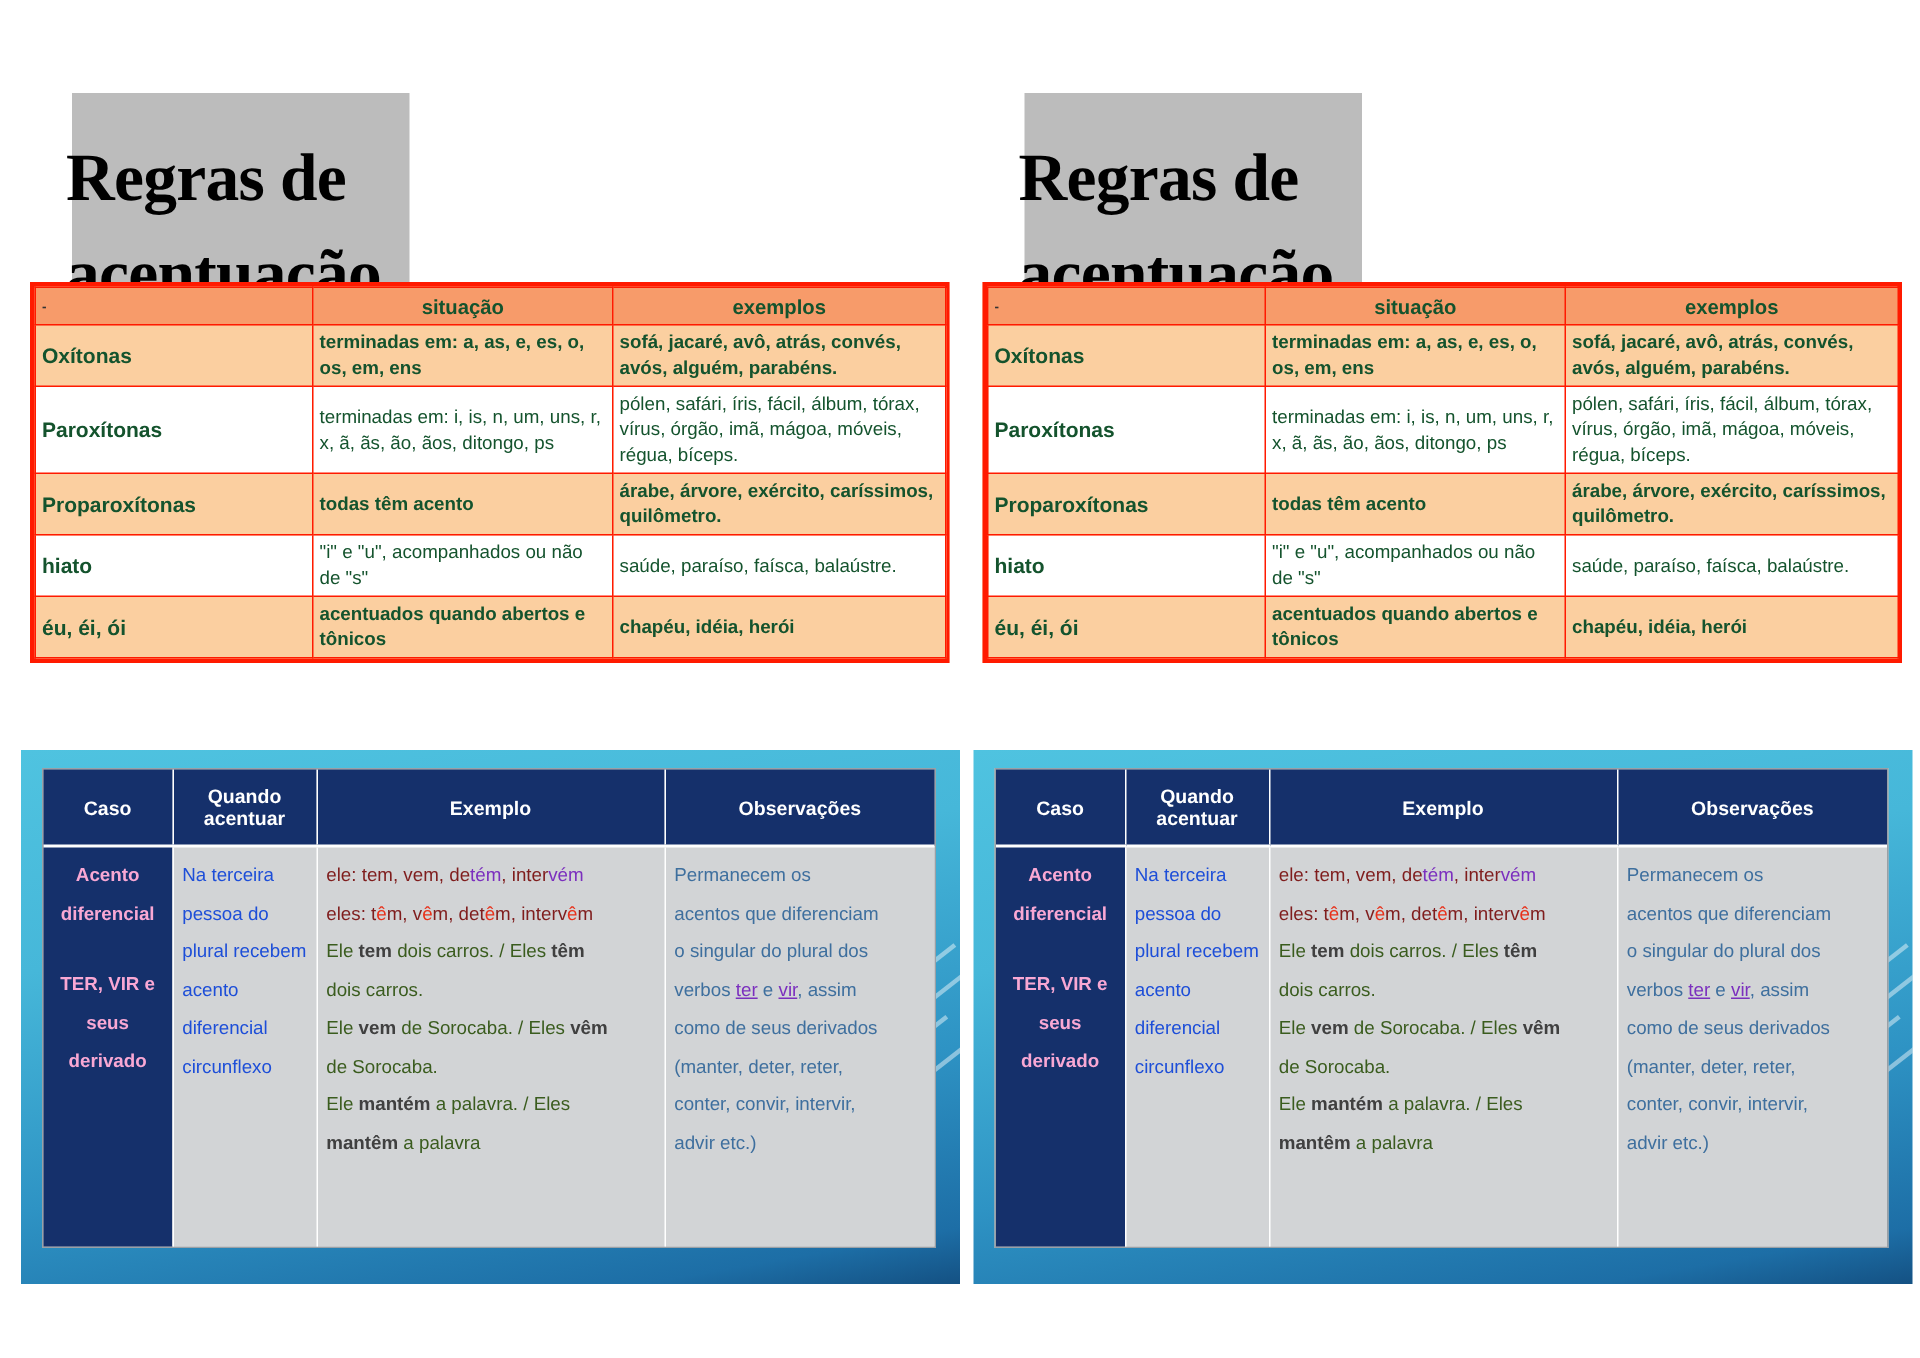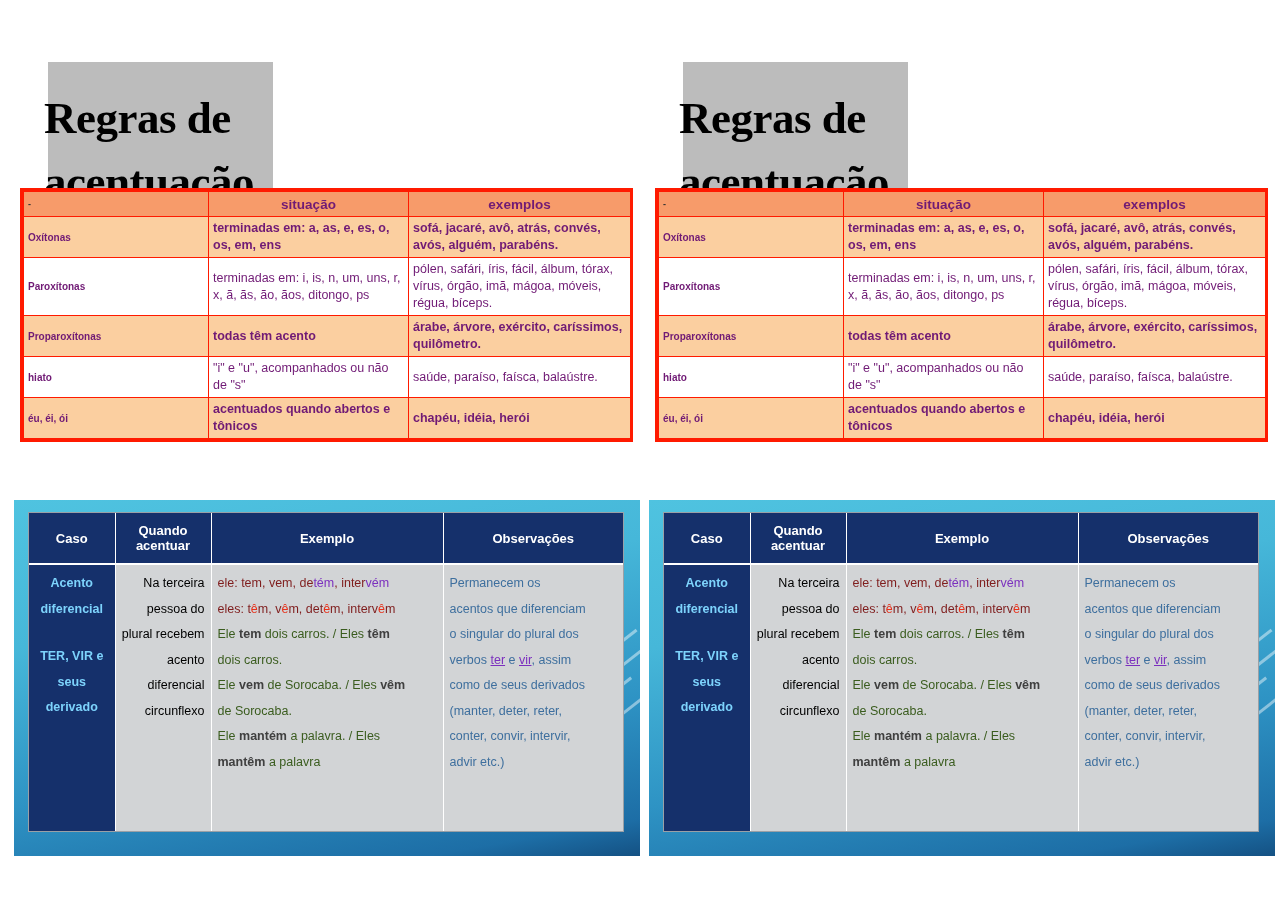"situação" table.otable td, table.otable th { color: #701a75 -> #14532d }
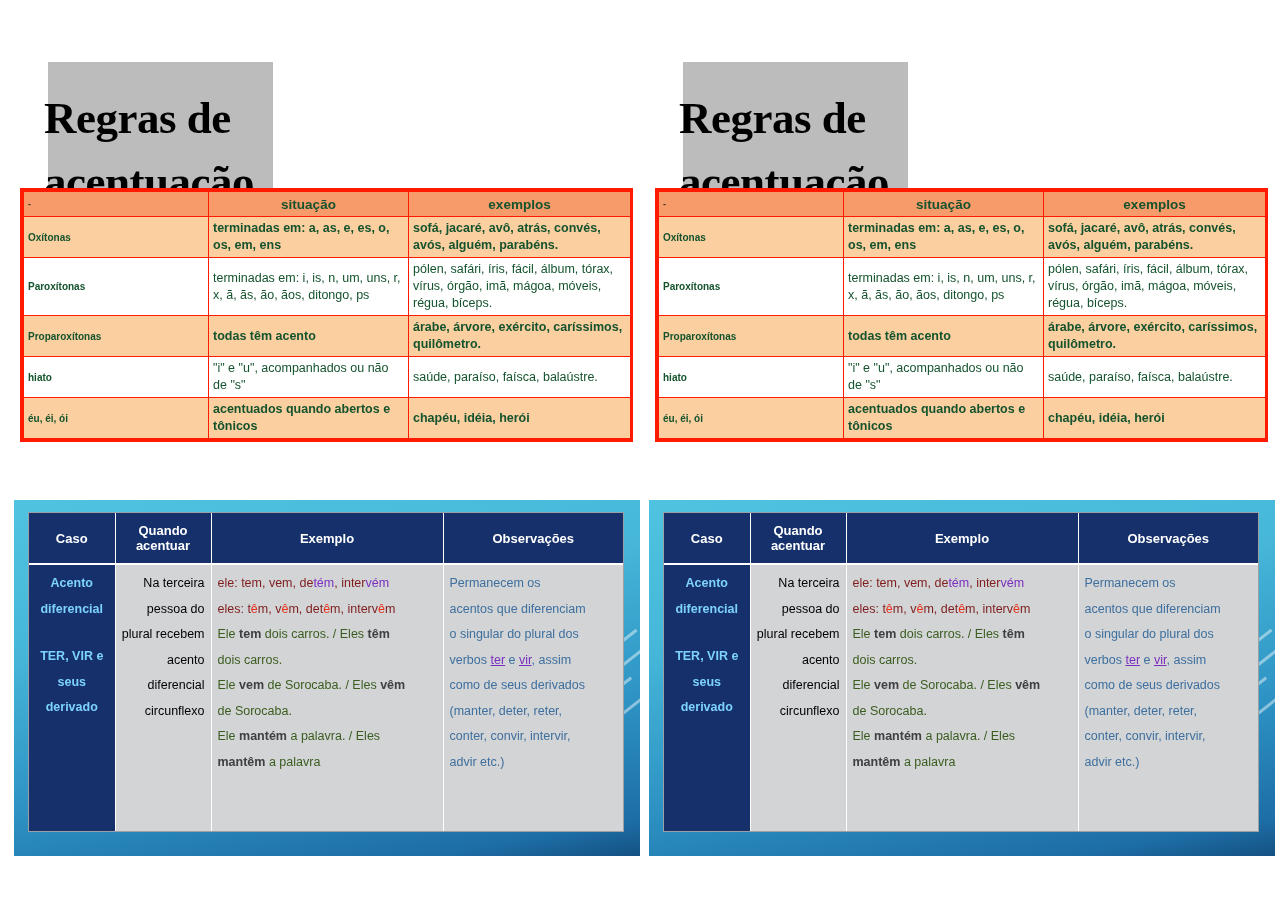"Oxítonas" table.otable td.caso { font-size: 10px -> 14px }
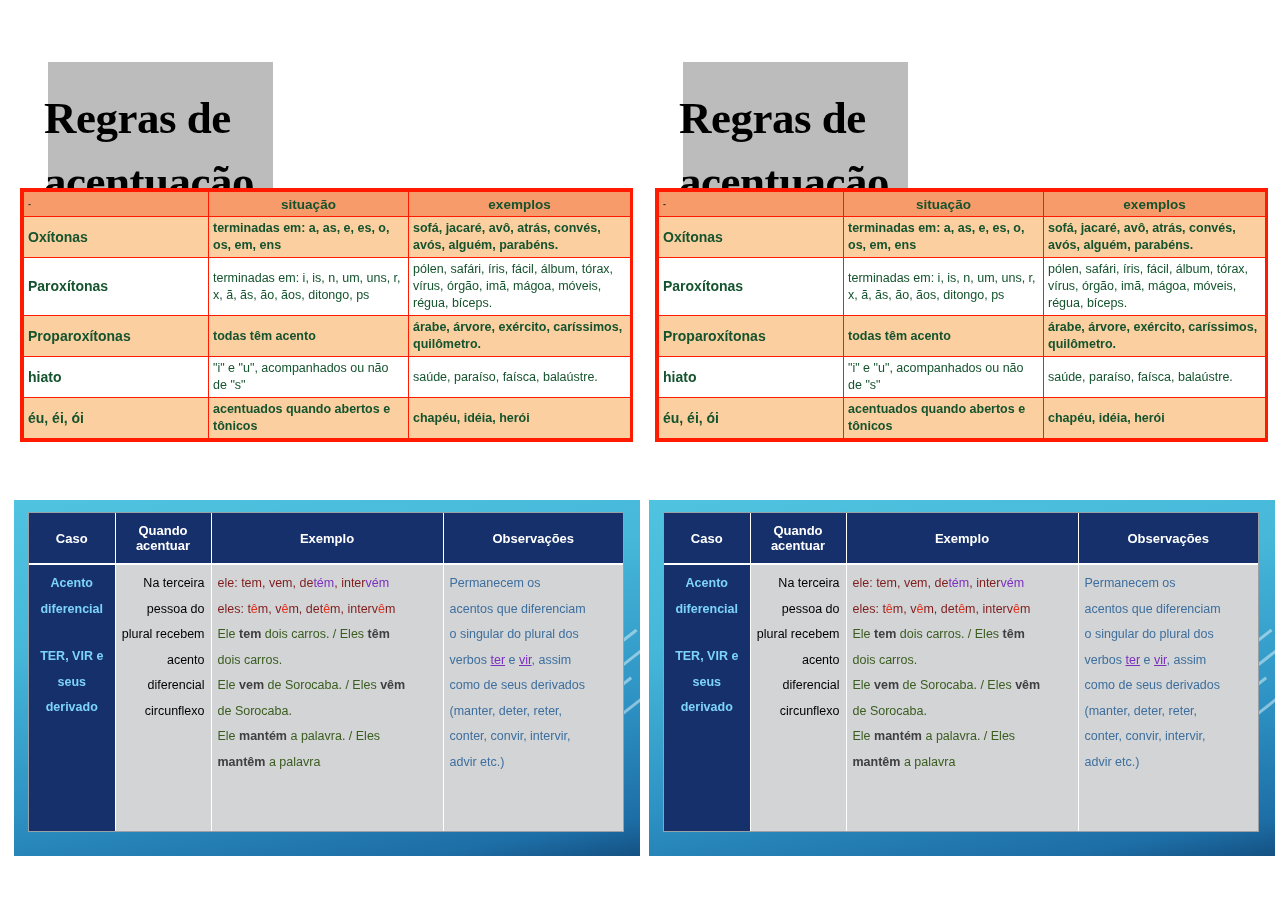"Acento" td.caso-cell { color: #7dd3fc -> #f9a8d4 }
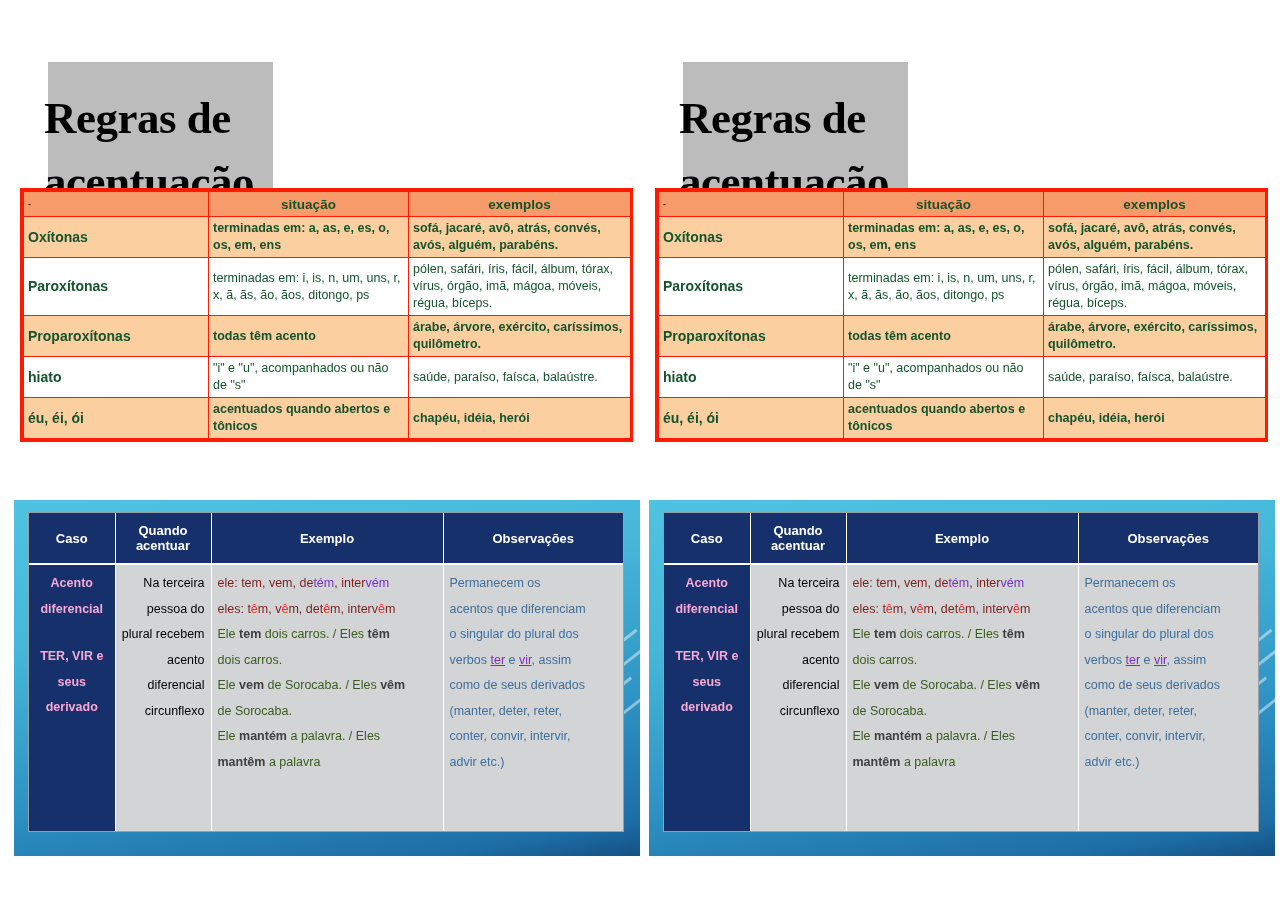"Na terceira pessoa do plural" td.quando-cell { color: #000000 -> #1d4ed8; text-align: right -> left }
